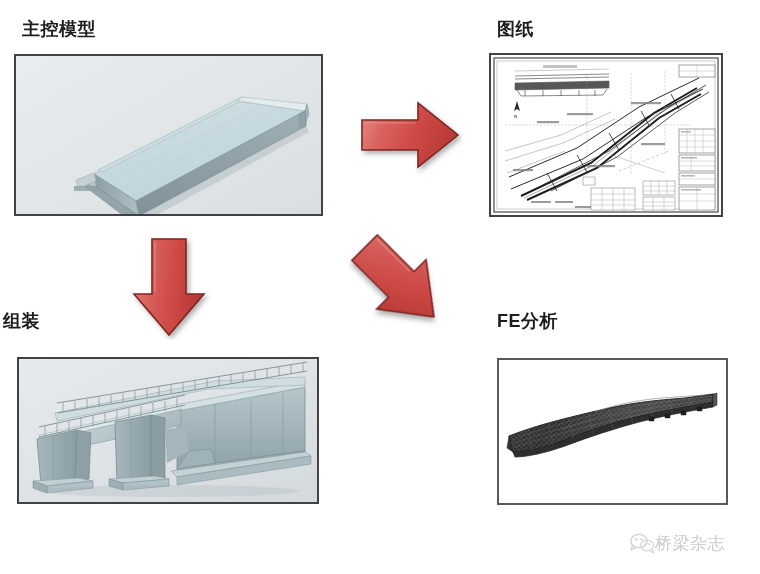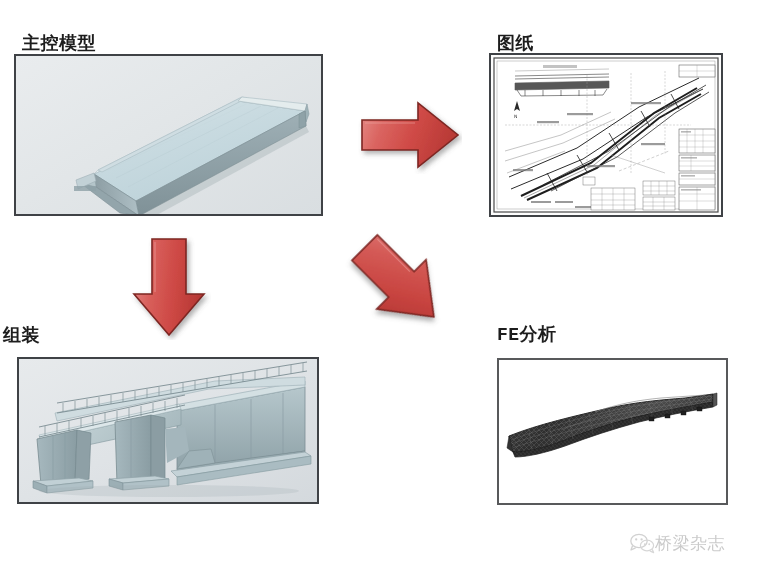"主控模型" .sect-title { margin-top: 14px -> none }
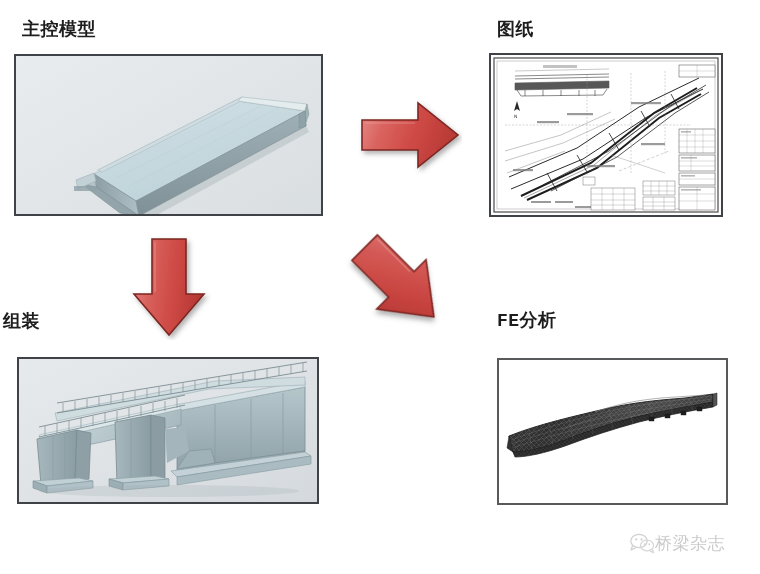"FE分析" #title-fe { font-family: Liberation Mono, monospace -> none }
